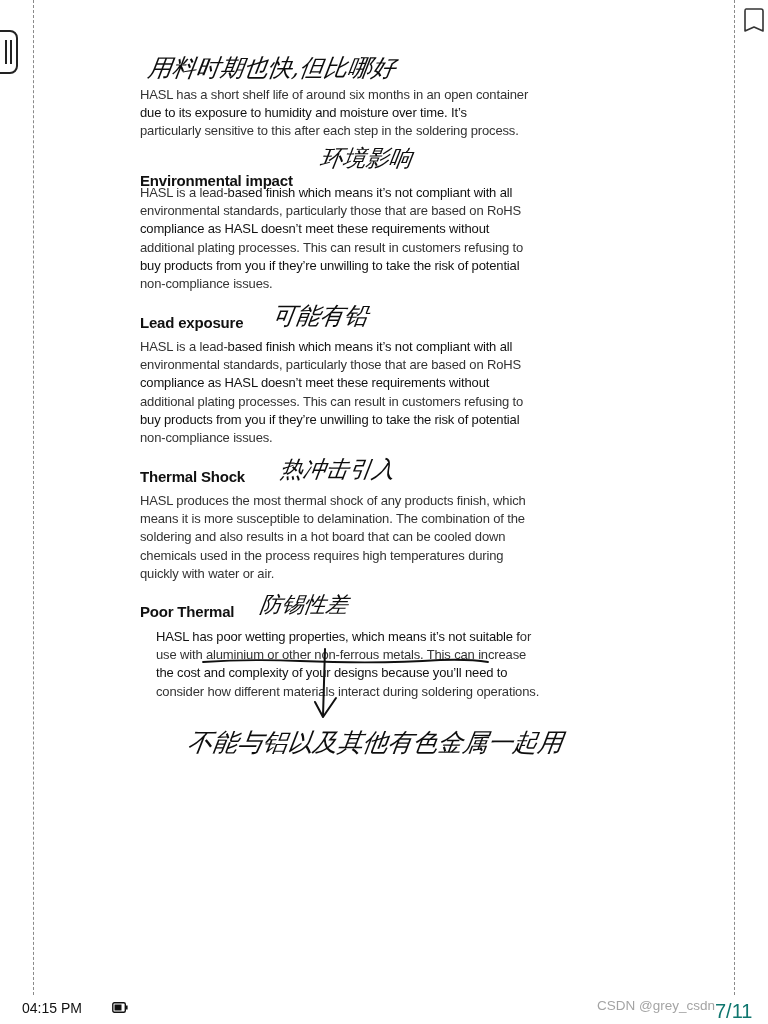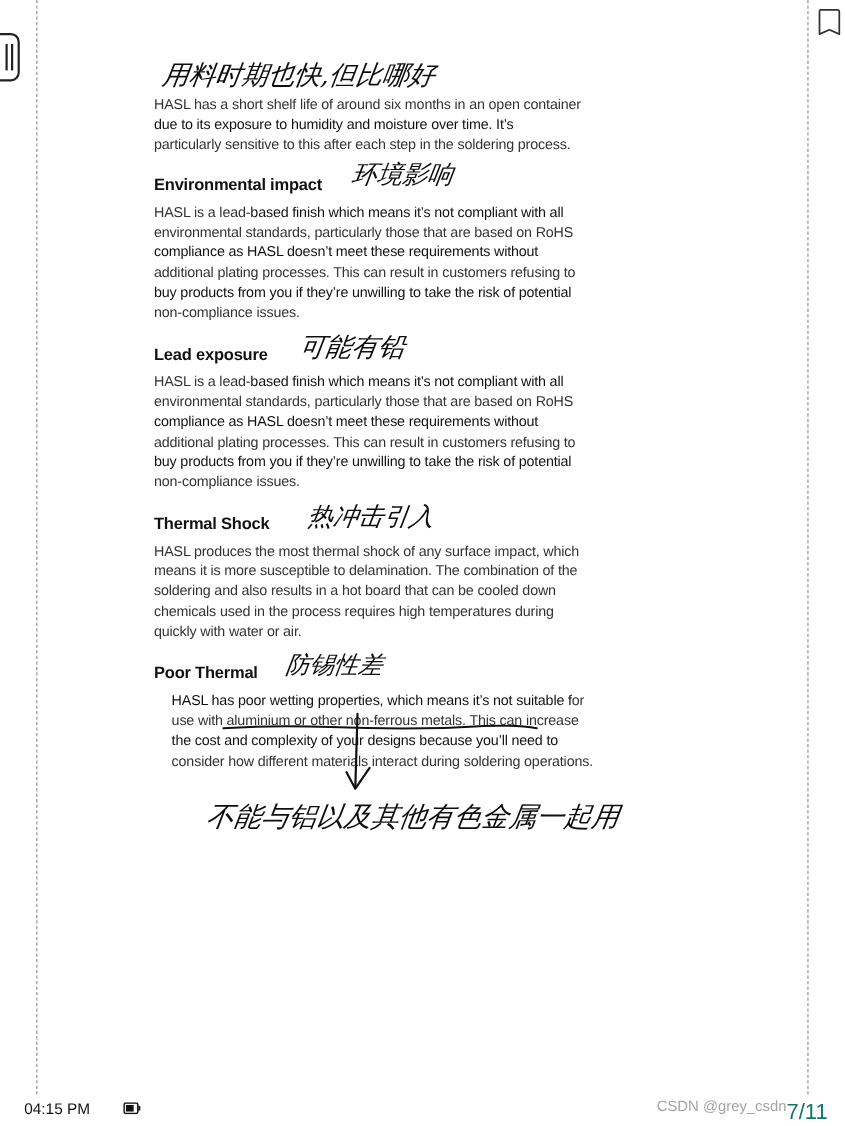"Environmental impact" div.heading { top: 160px -> 172px }
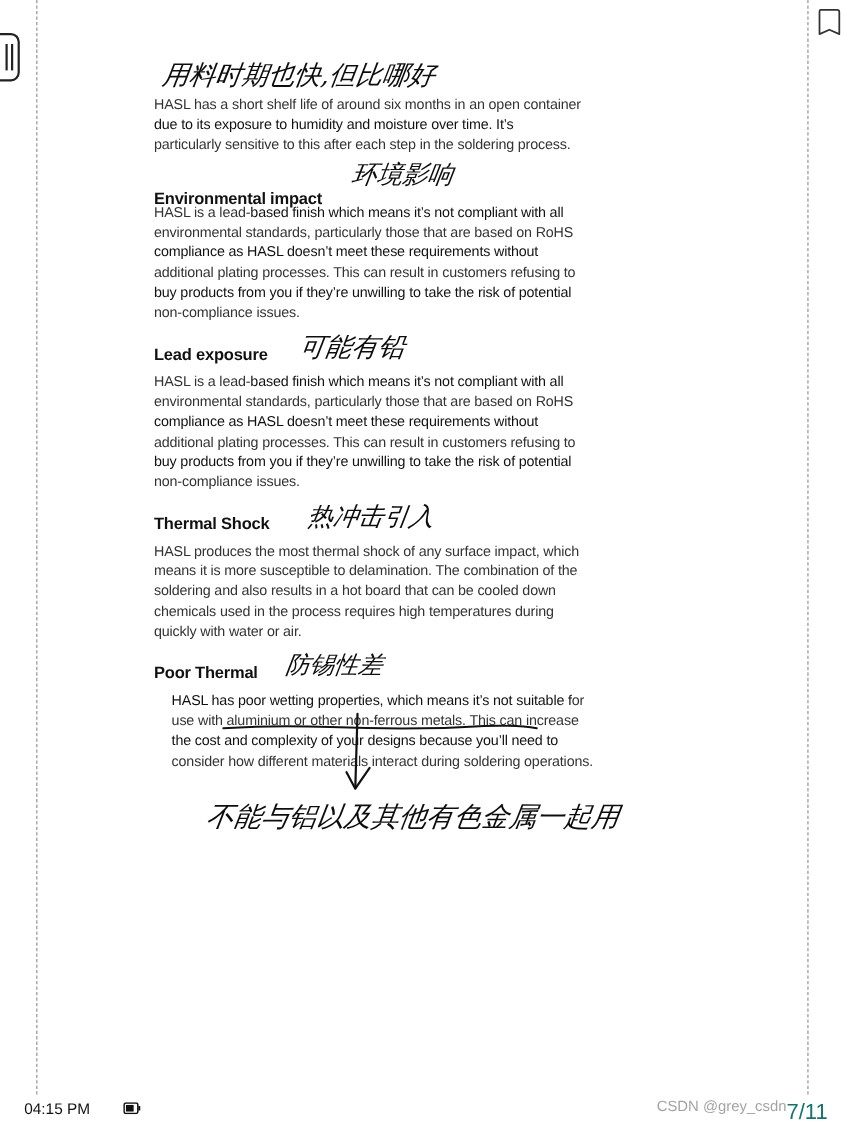"HASL produces the most thermal" div.light { text: surface impact -> products finish }
